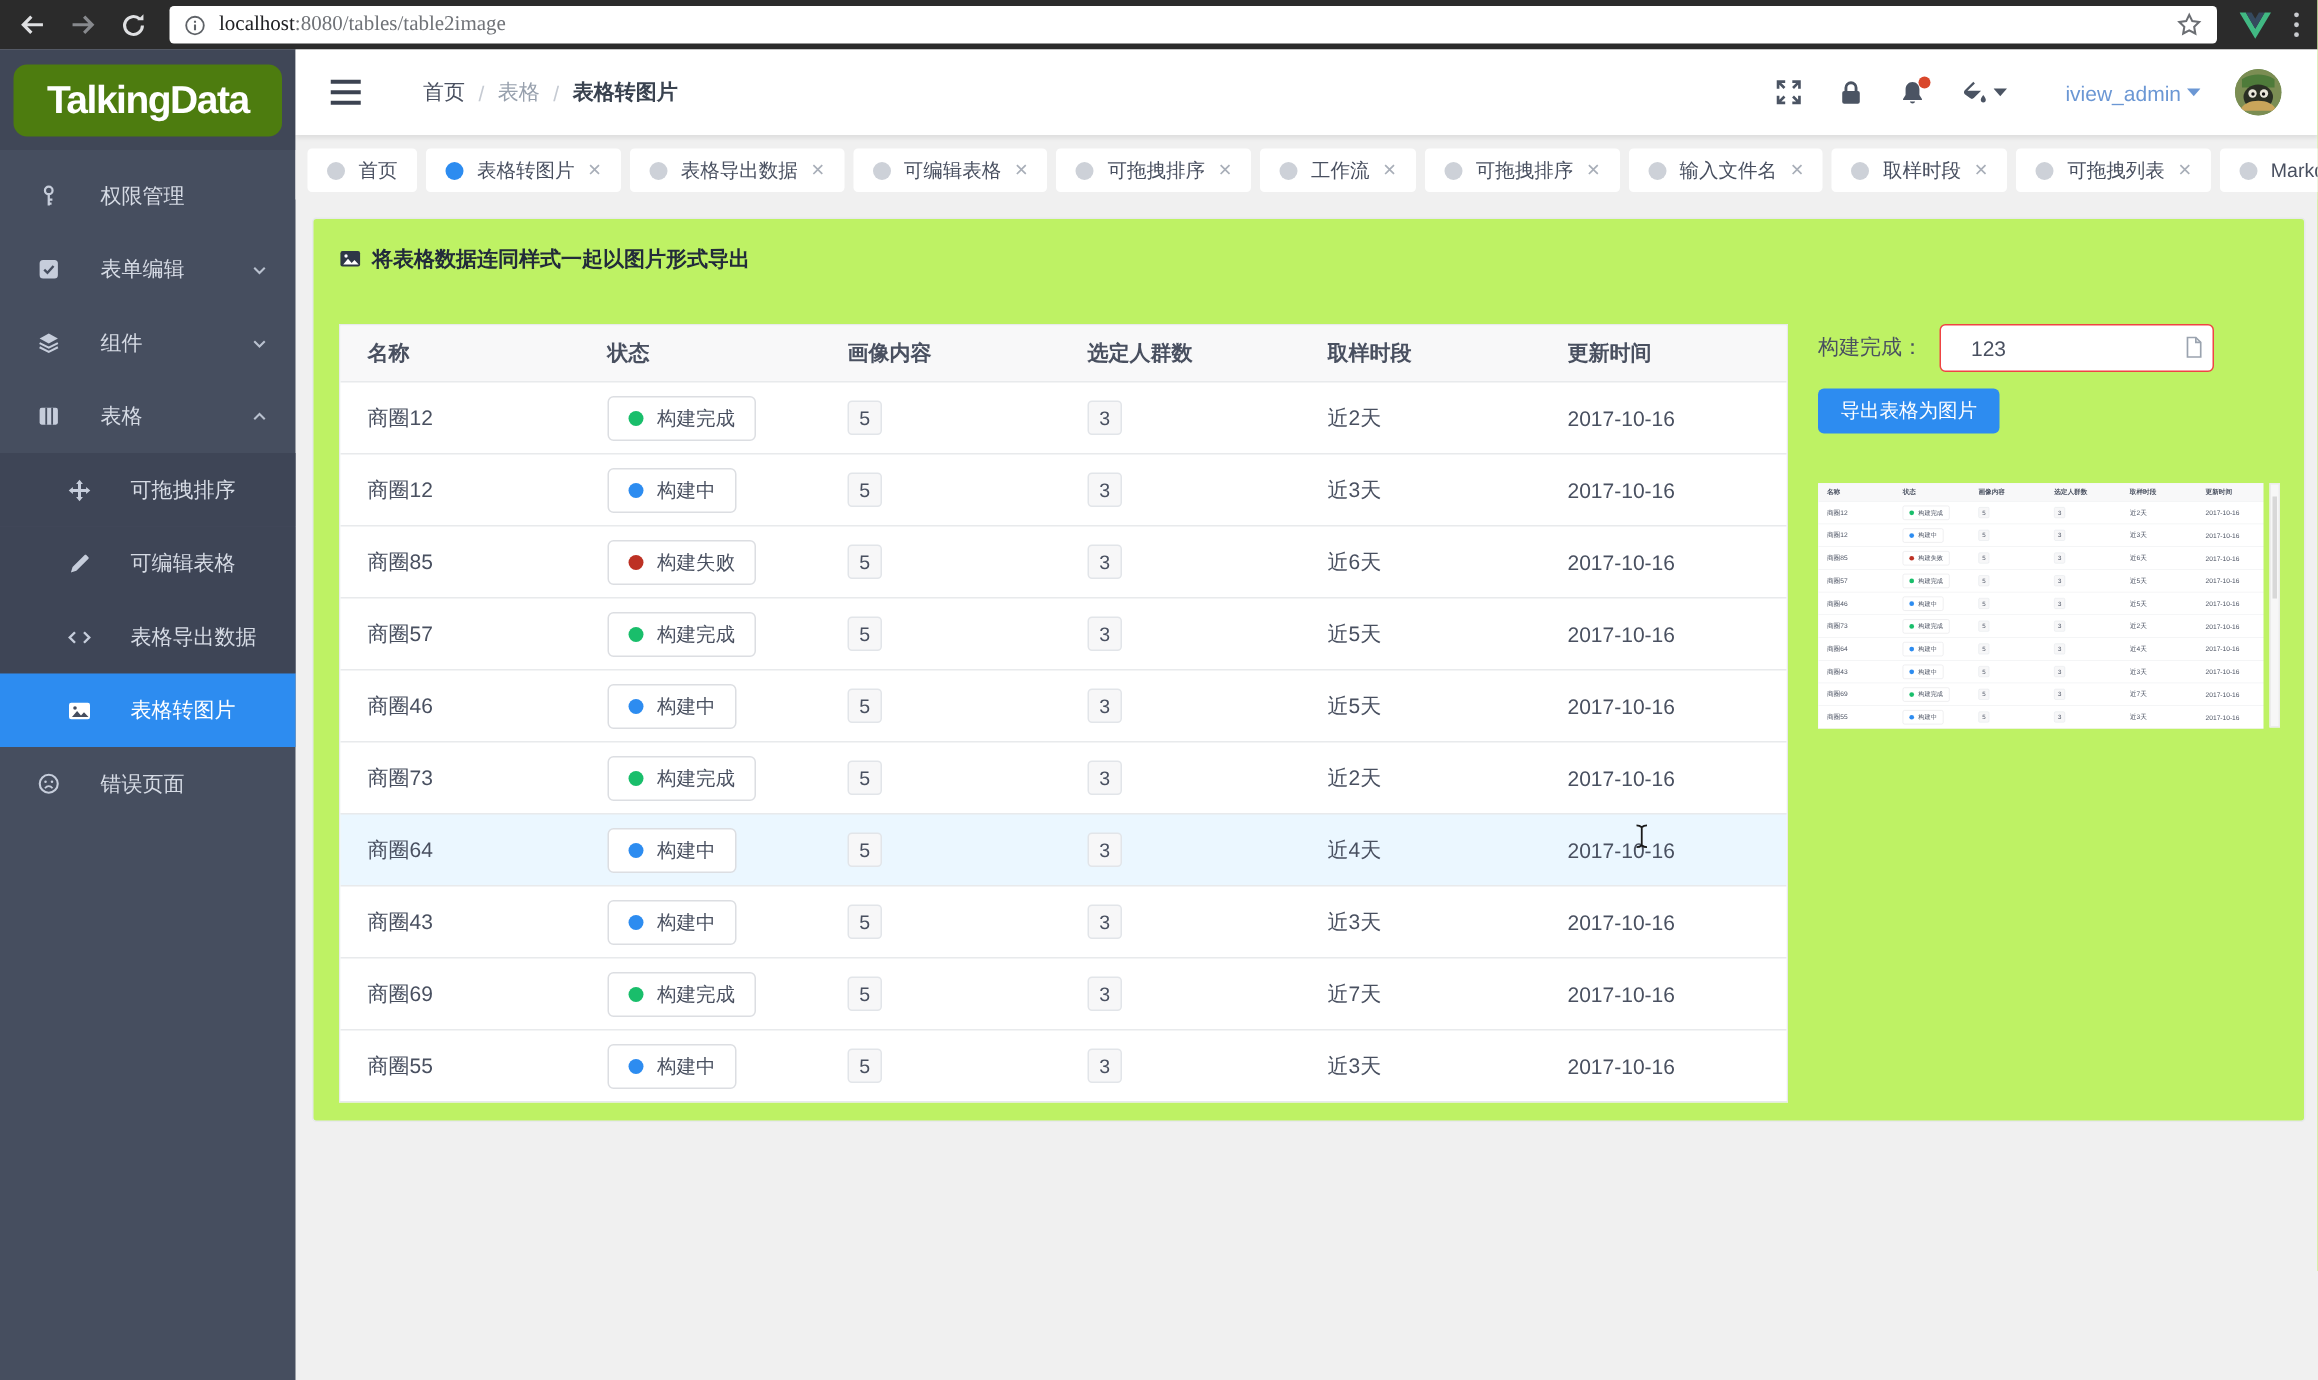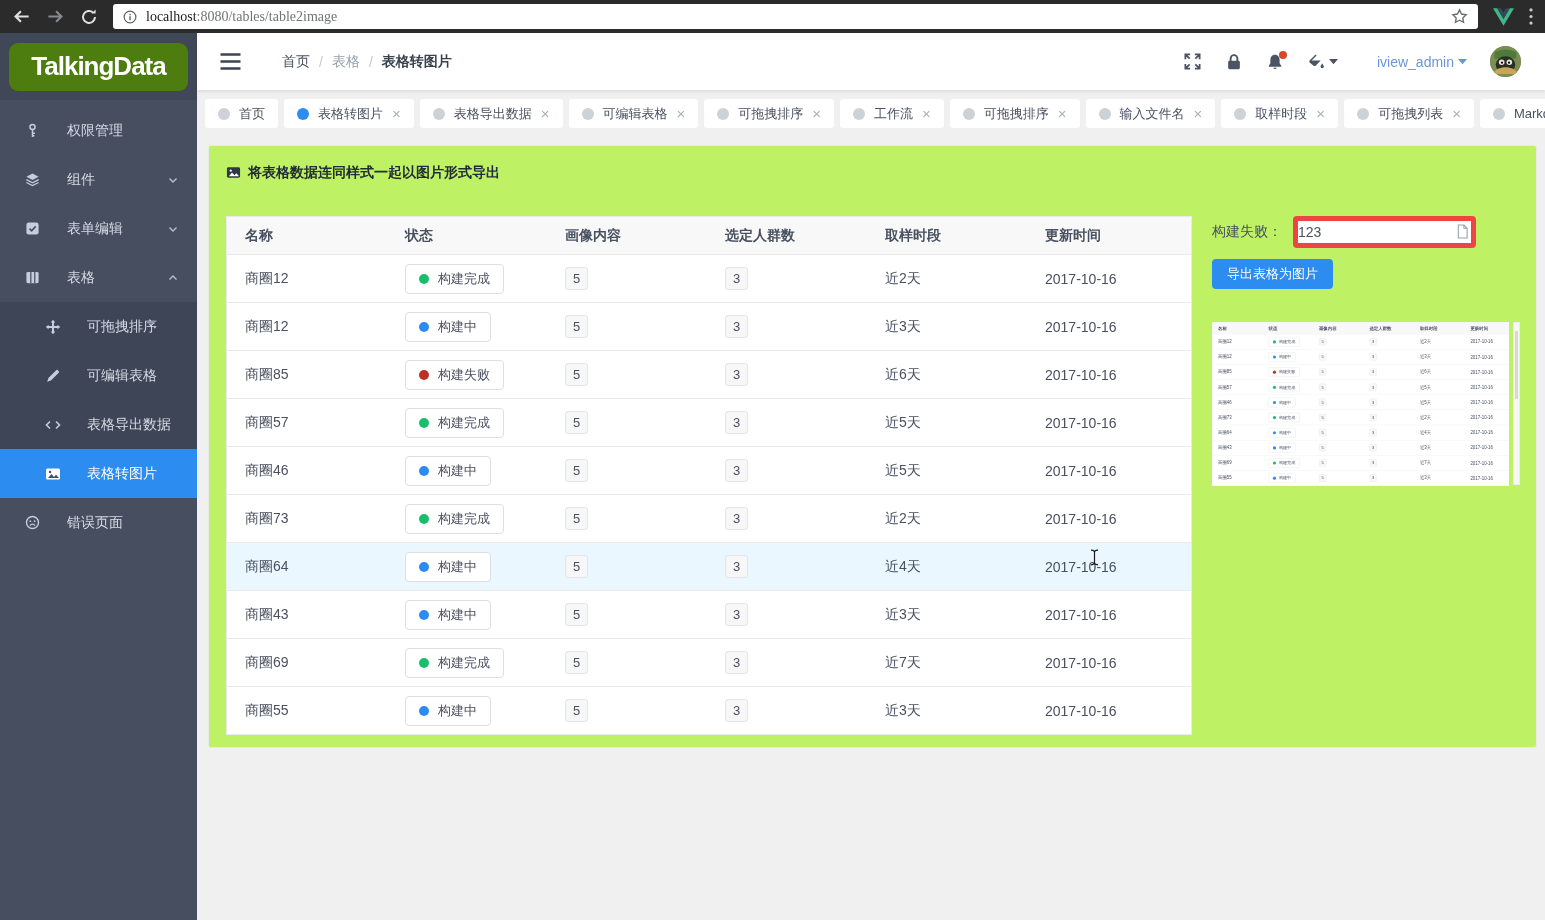"组件" div.mi { order: before "表单编辑" -> after "表单编辑" }
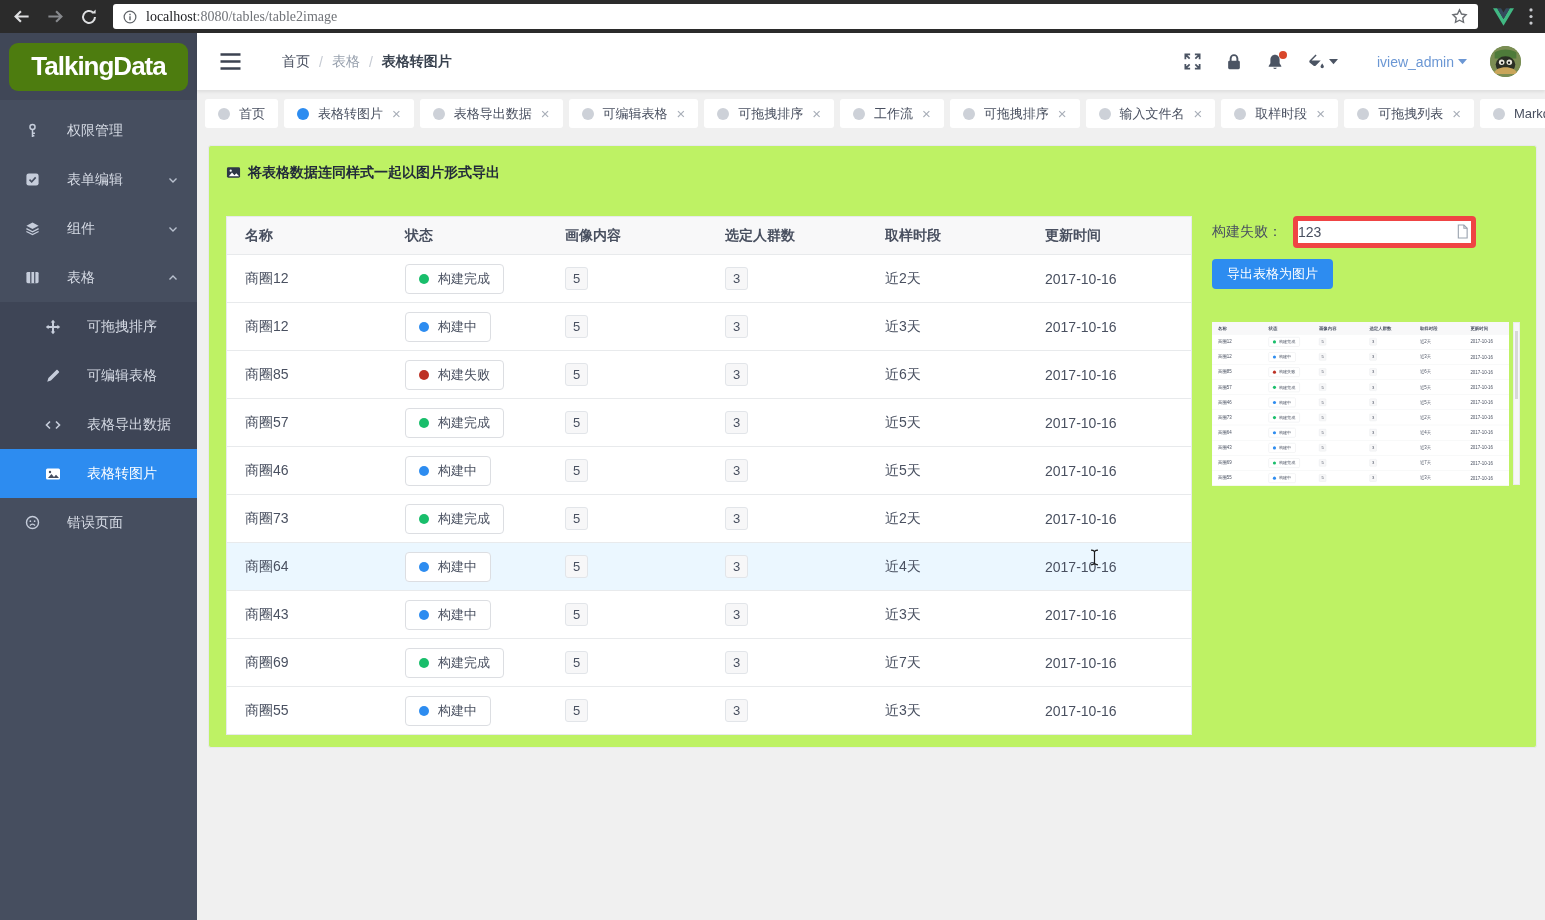"构建失败：" span { text: 失败 -> 完成 }
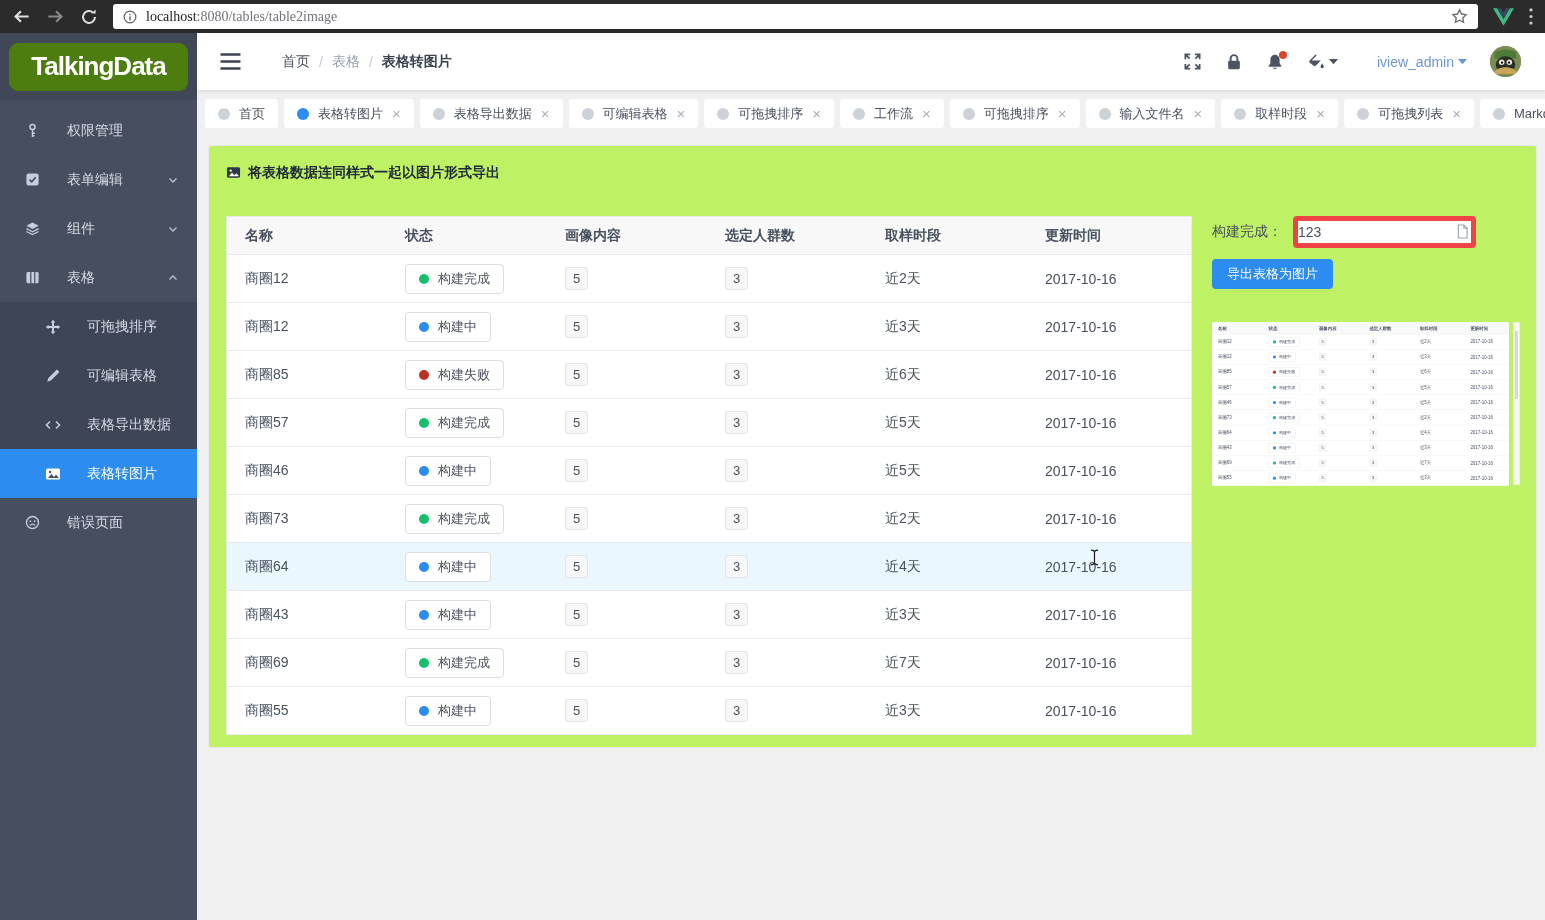"123" .fn-input input { border: 5px solid #ef4444 -> 1px solid #ef4444; padding: 0 26px 0 0 -> 0 26px 0 20px }
